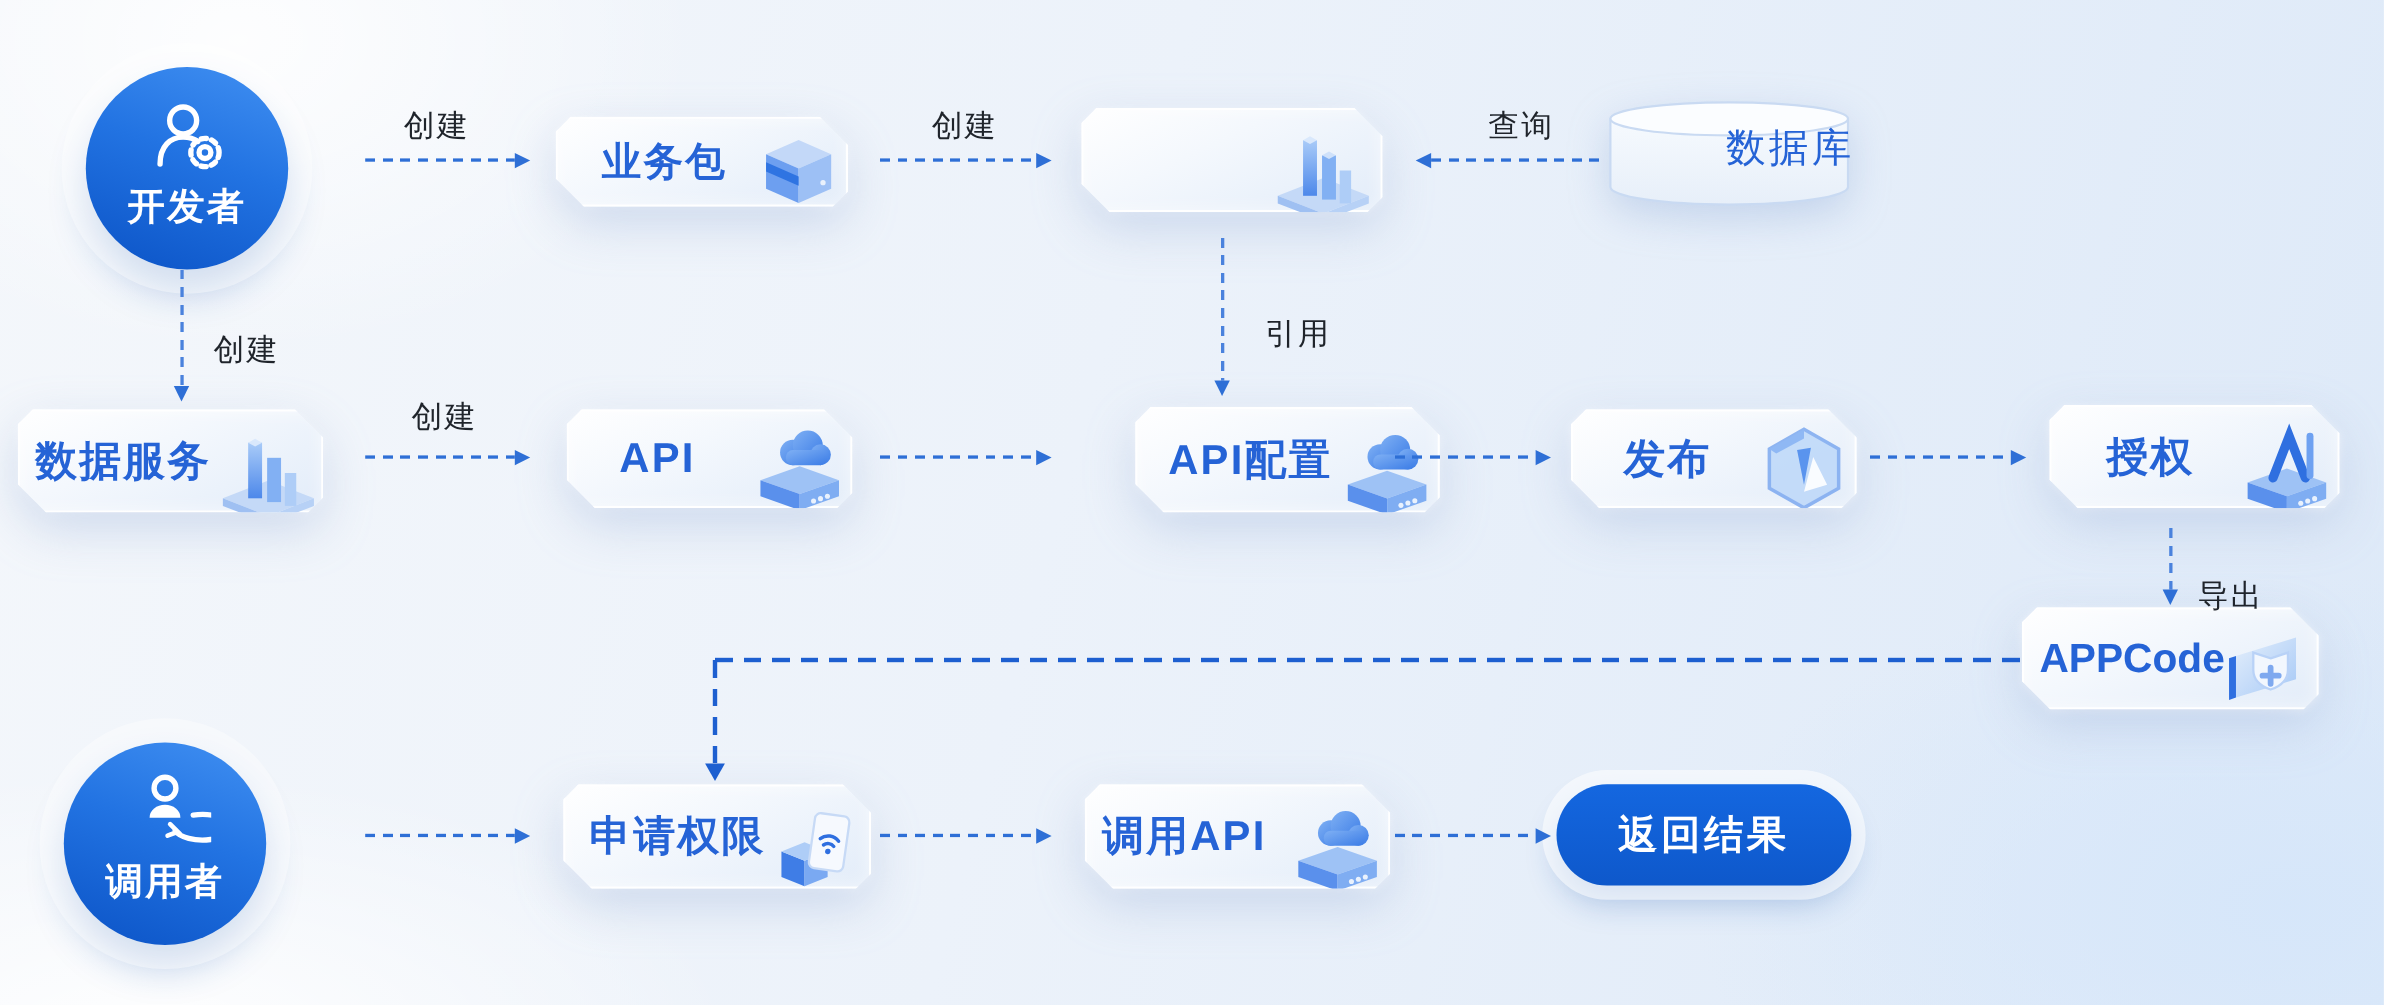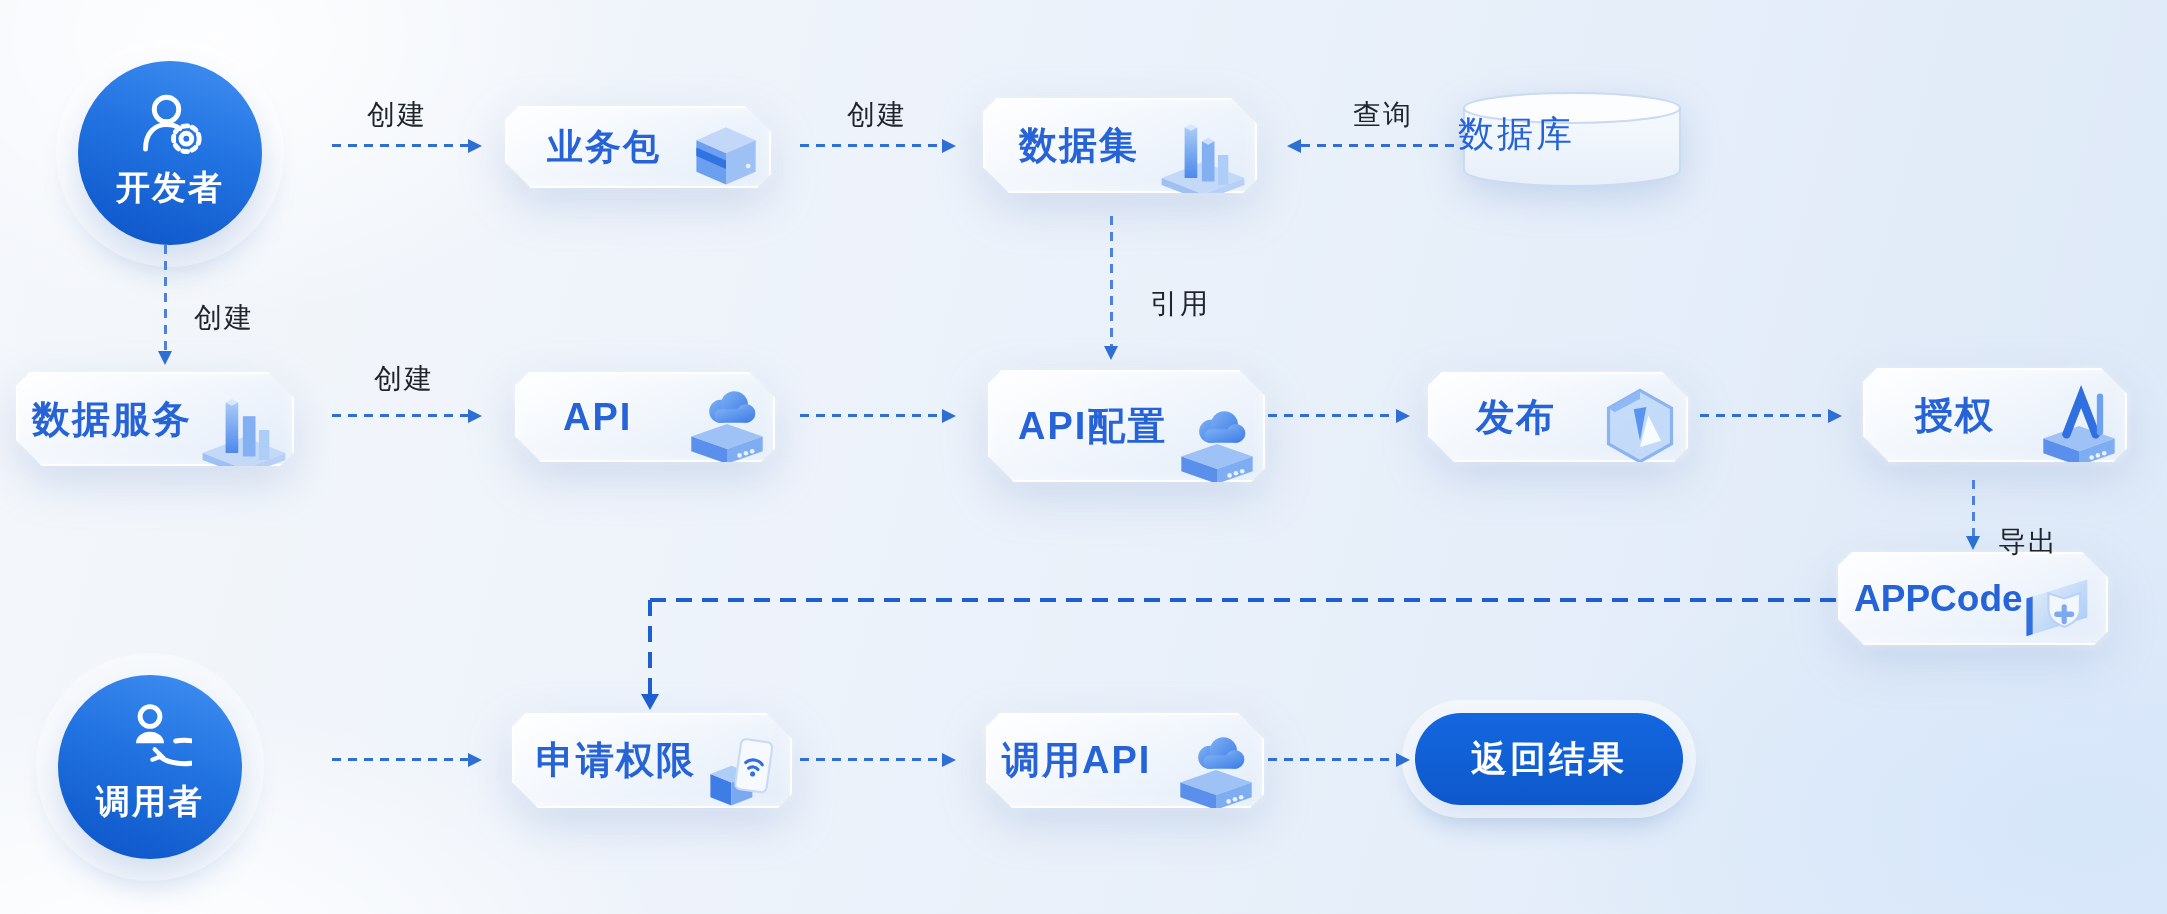"数据集" span.card-label { html: <span>数据集</span> -> none }
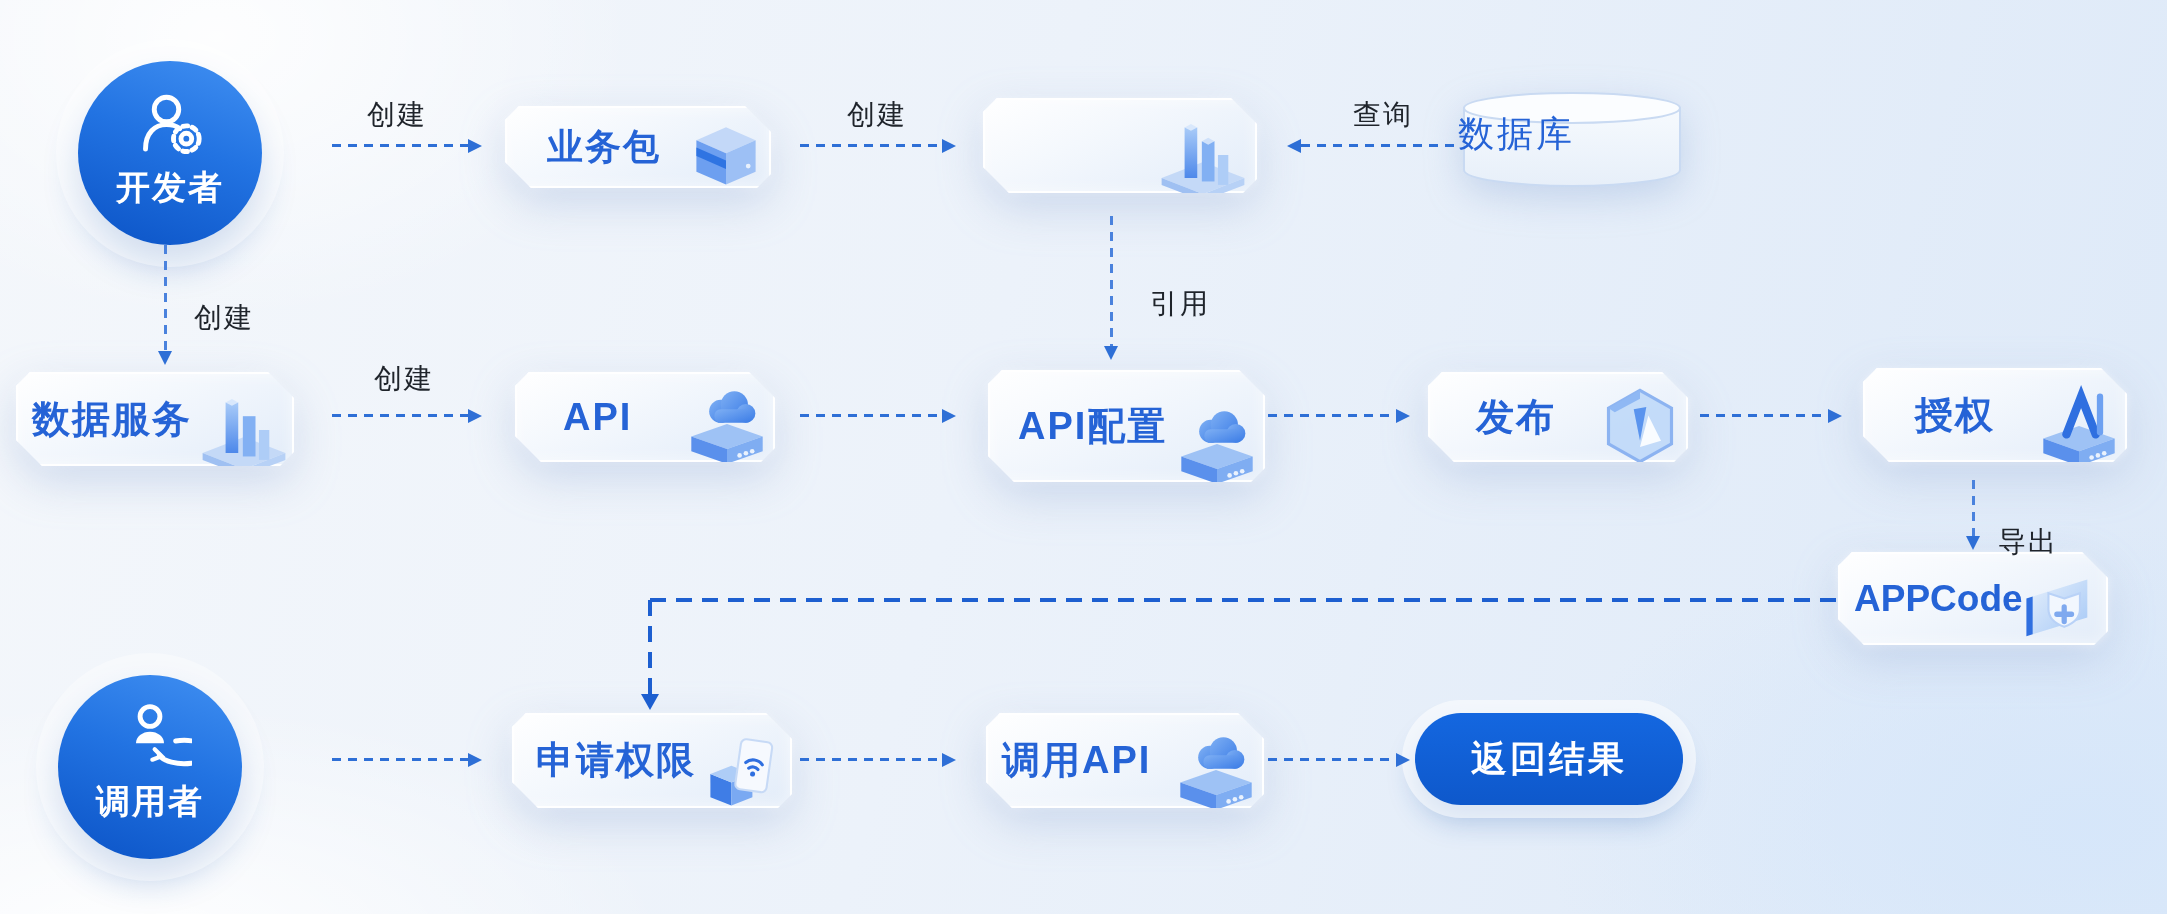"数据库" #node-database .db-label { text-align: left -> right }
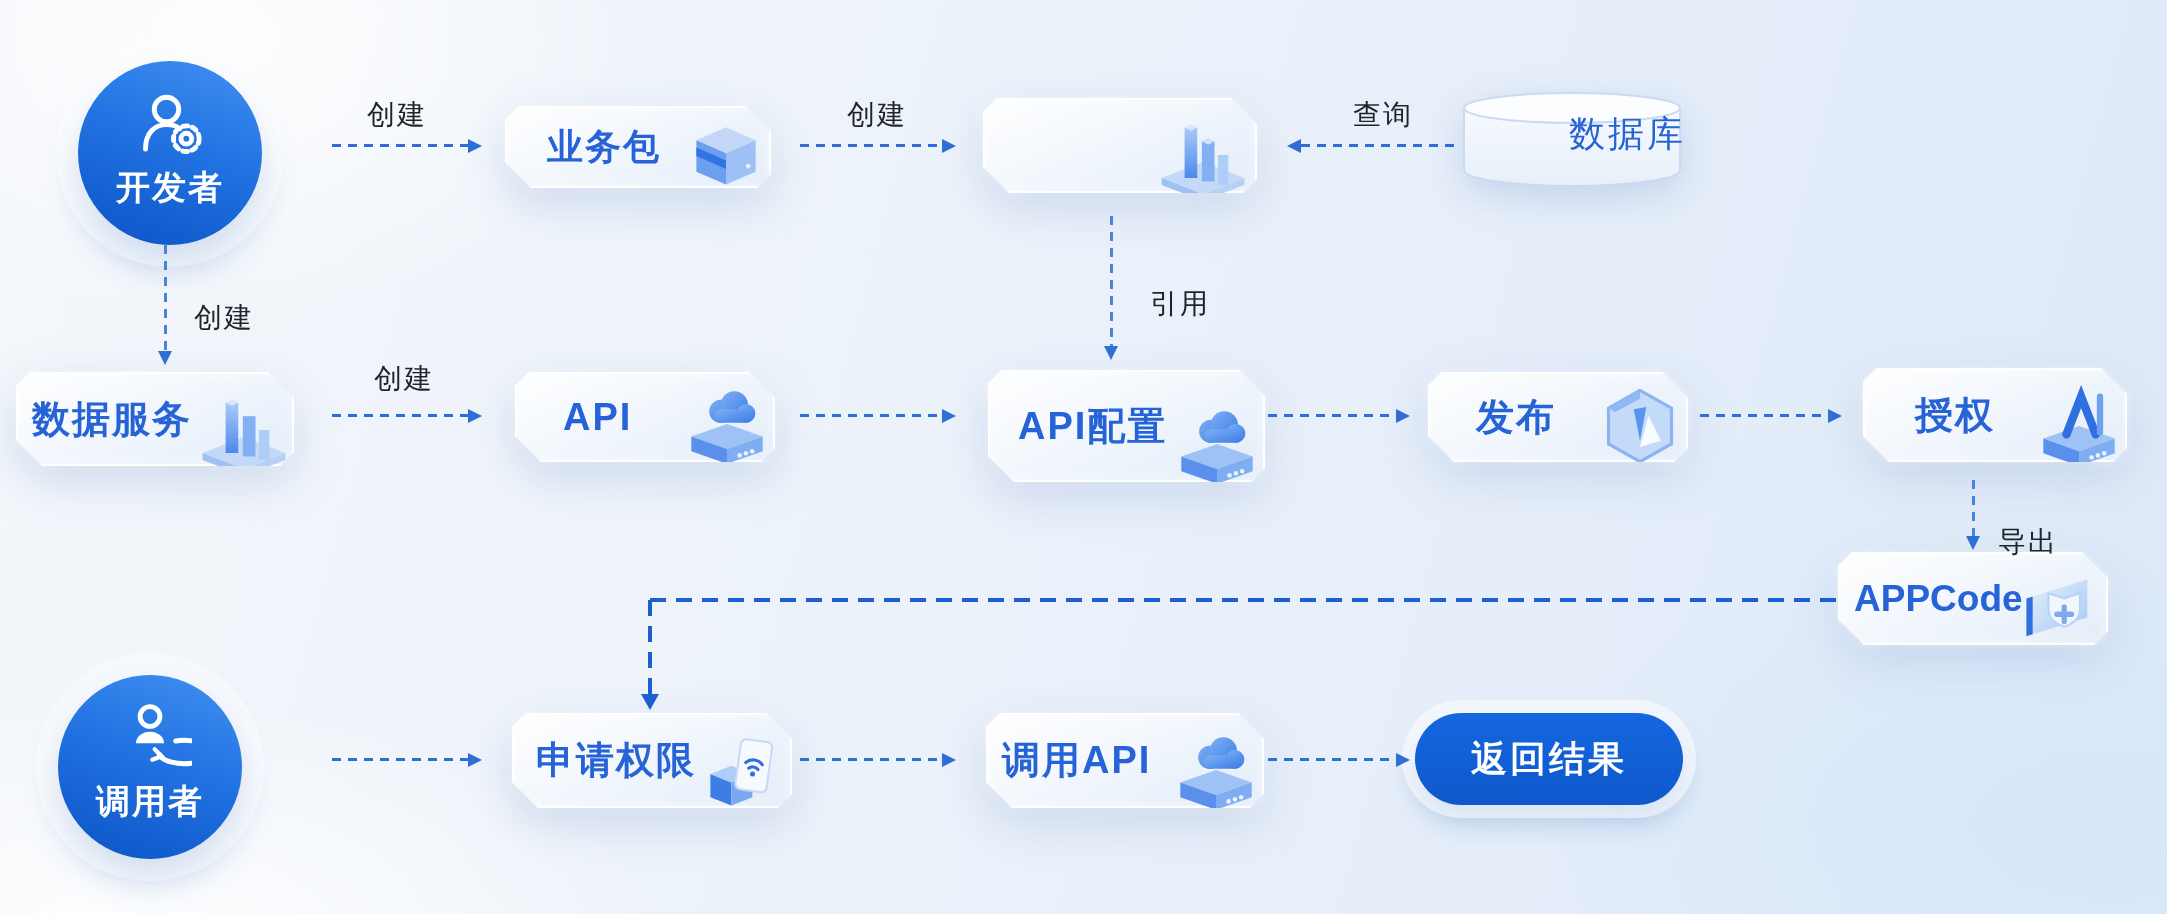"API配置" #node-api-config { height: 112px -> 96px; left: 988px -> 1032px }
